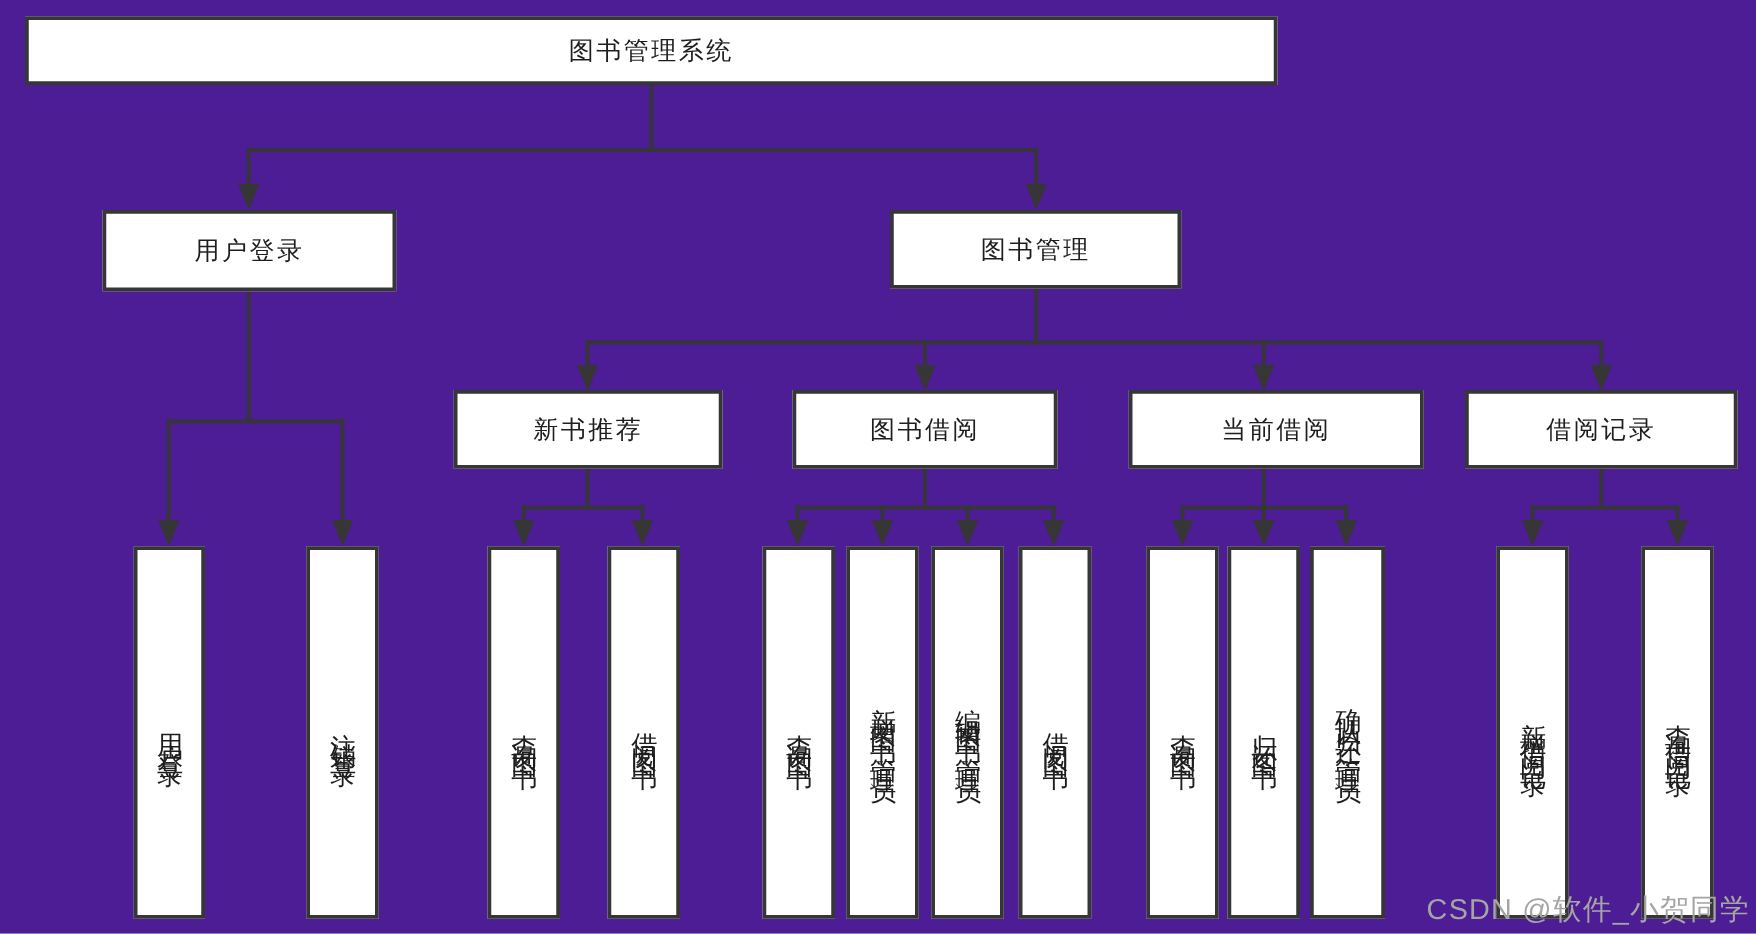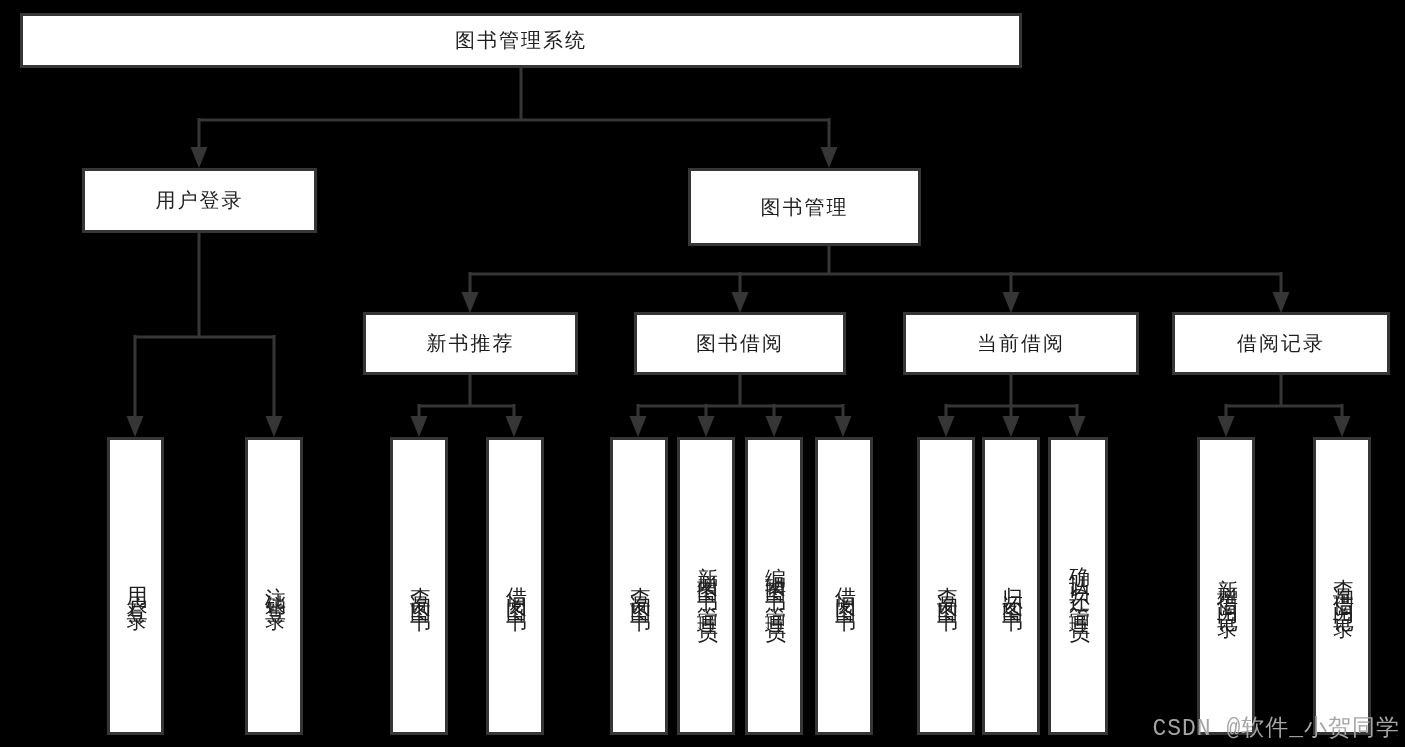"图书管理系统" #canvas { background: #000000 -> #4c1d95; font-family: Liberation Mono, monospace -> Liberation Sans, sans-serif }
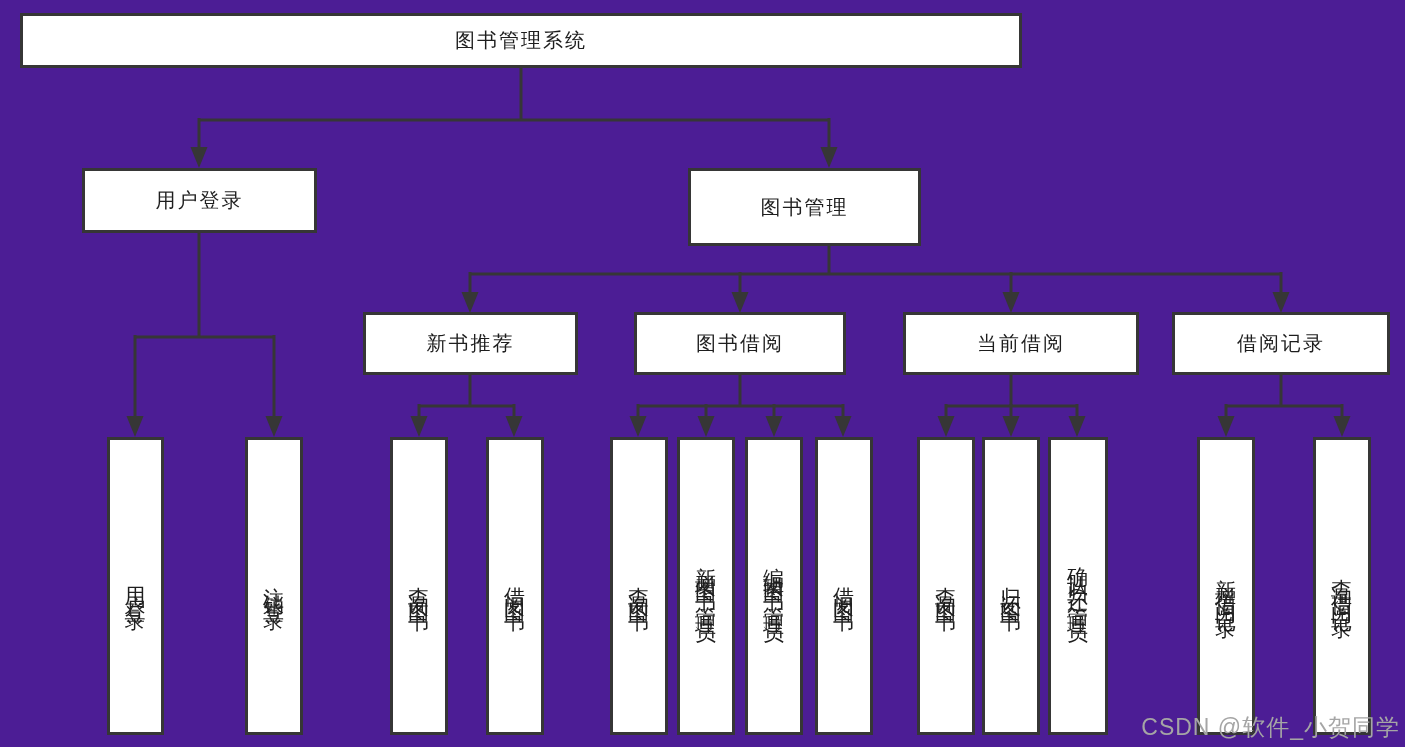"图书管理" div.box { height: 78px -> 63px; left: 688px -> 712px }
